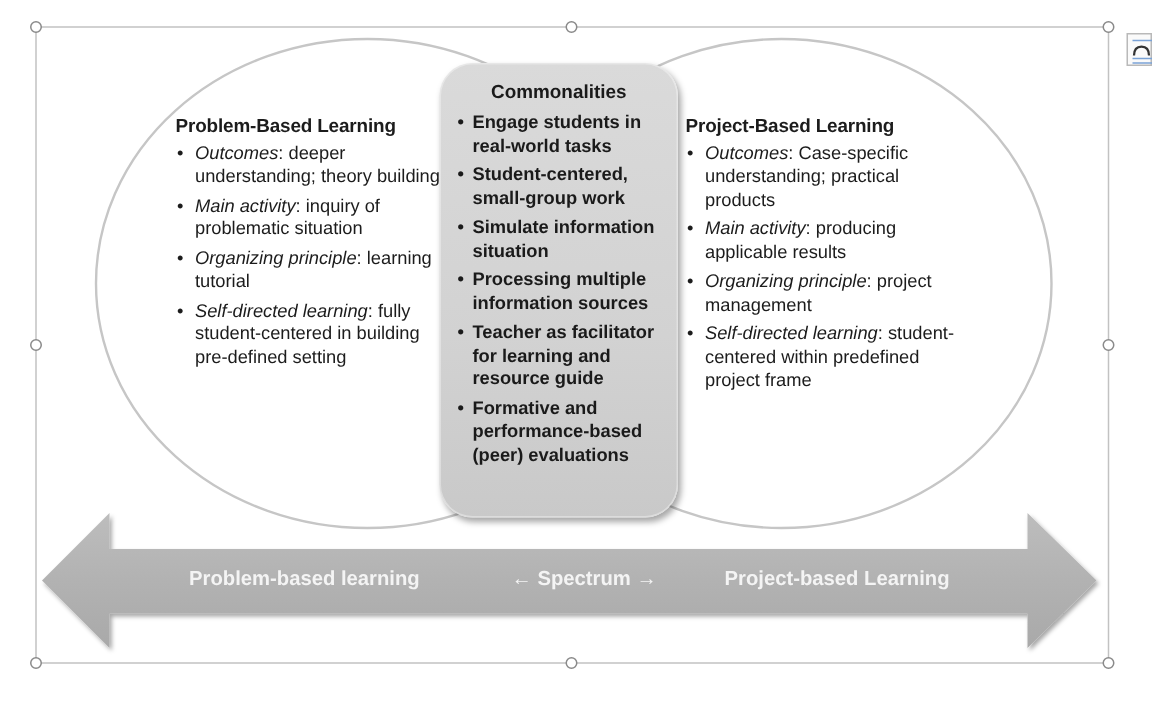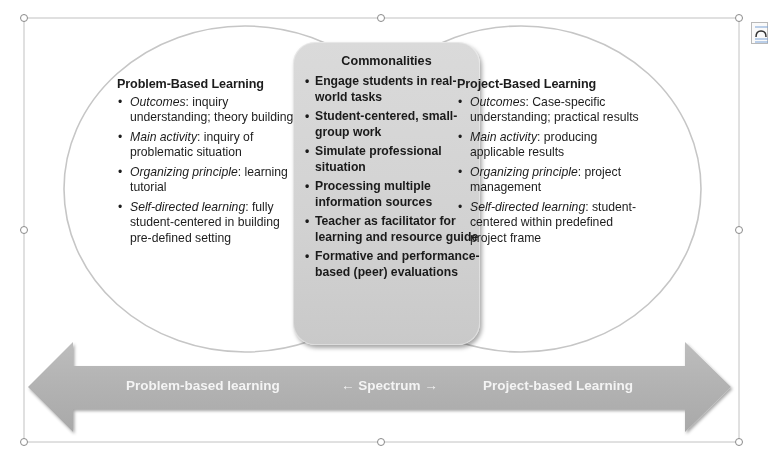"Commonalities" .common { width: 187px -> 159px }
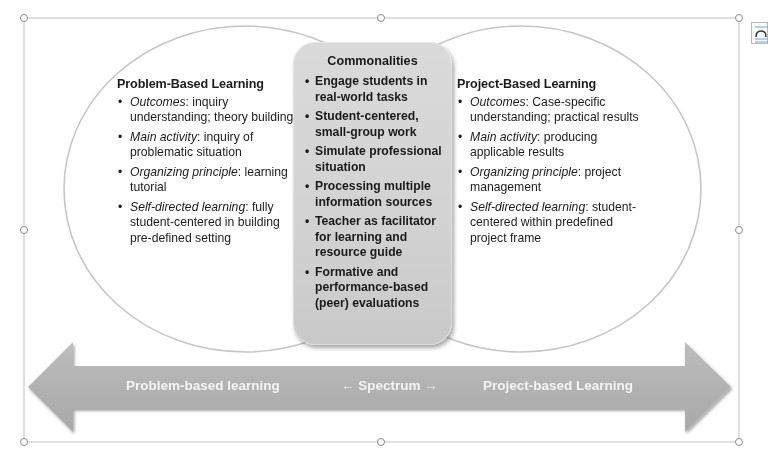": inquiry understanding; theory building" span { text: inquiry -> deeper }
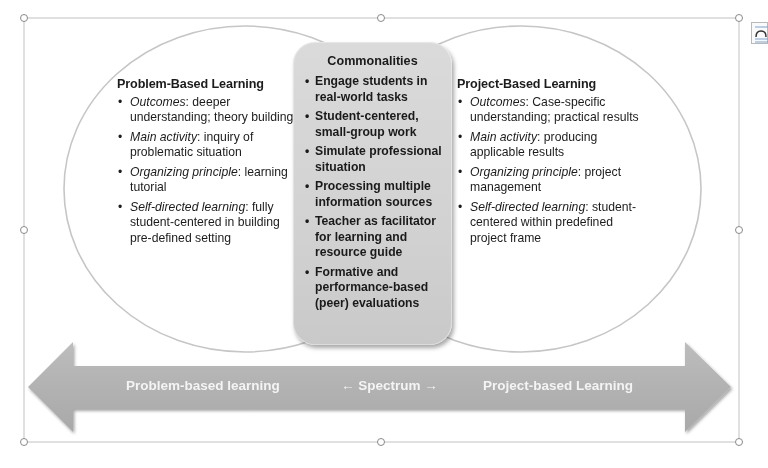": Case-specific understanding; practical" span { text: results -> products }
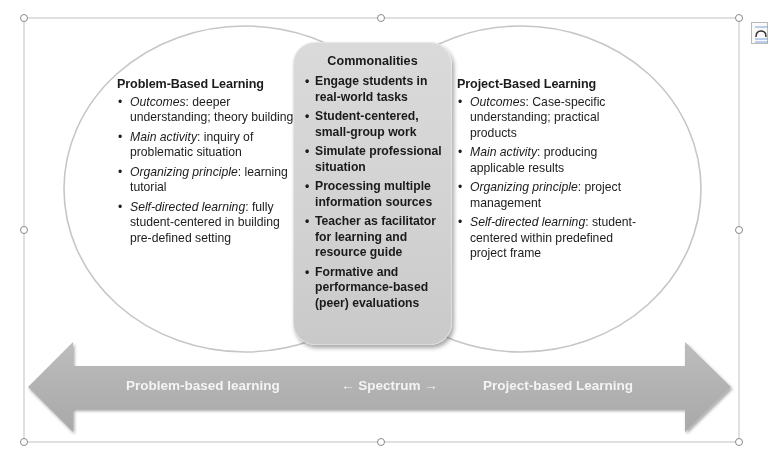"Simulate professional situation" li { text: professional -> information }
